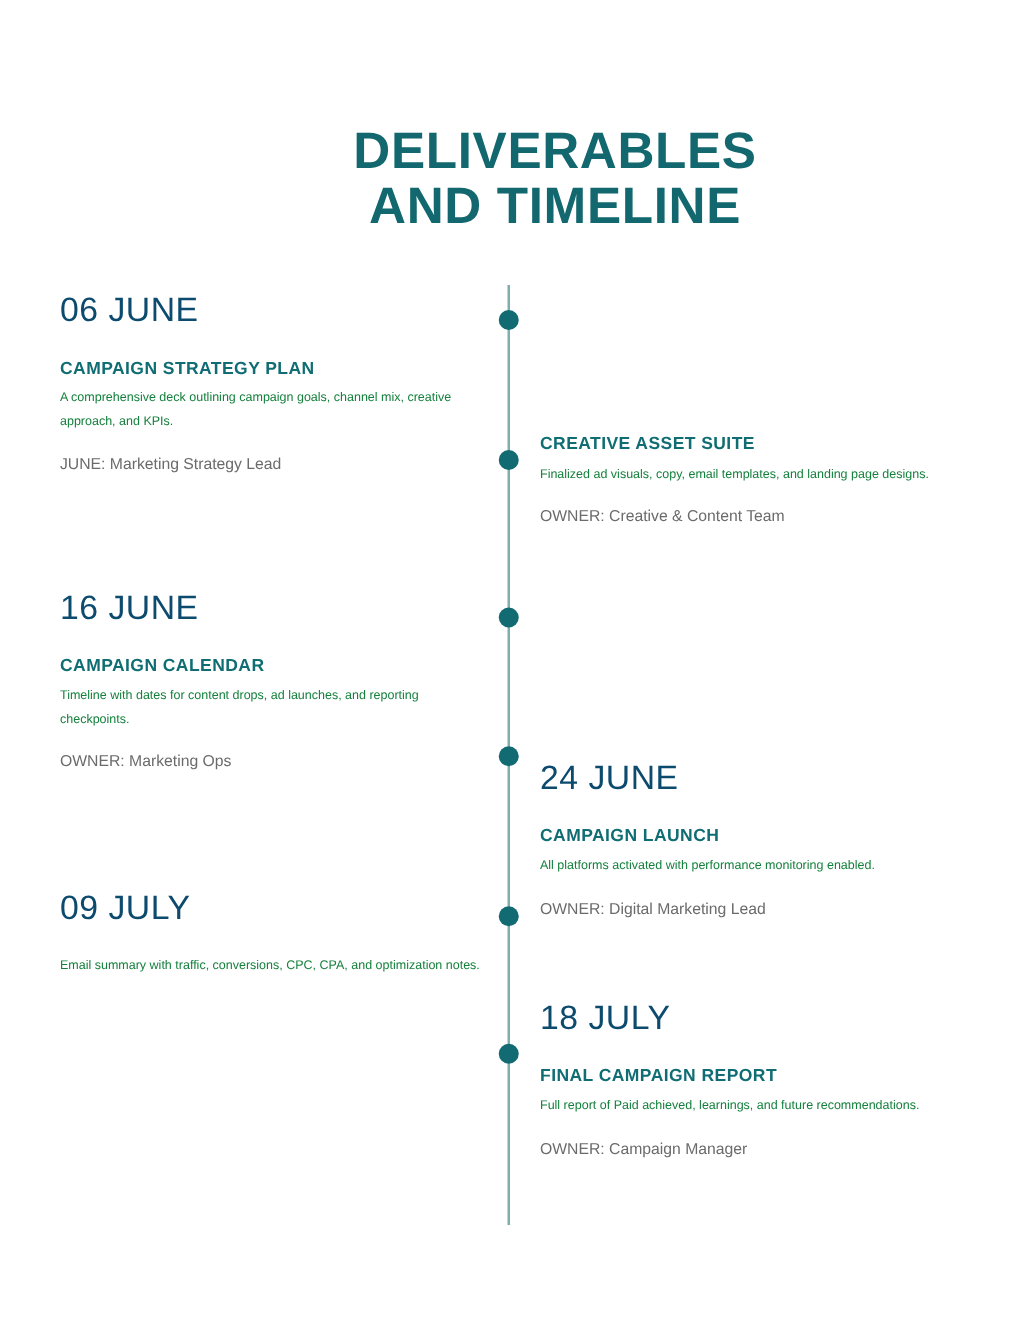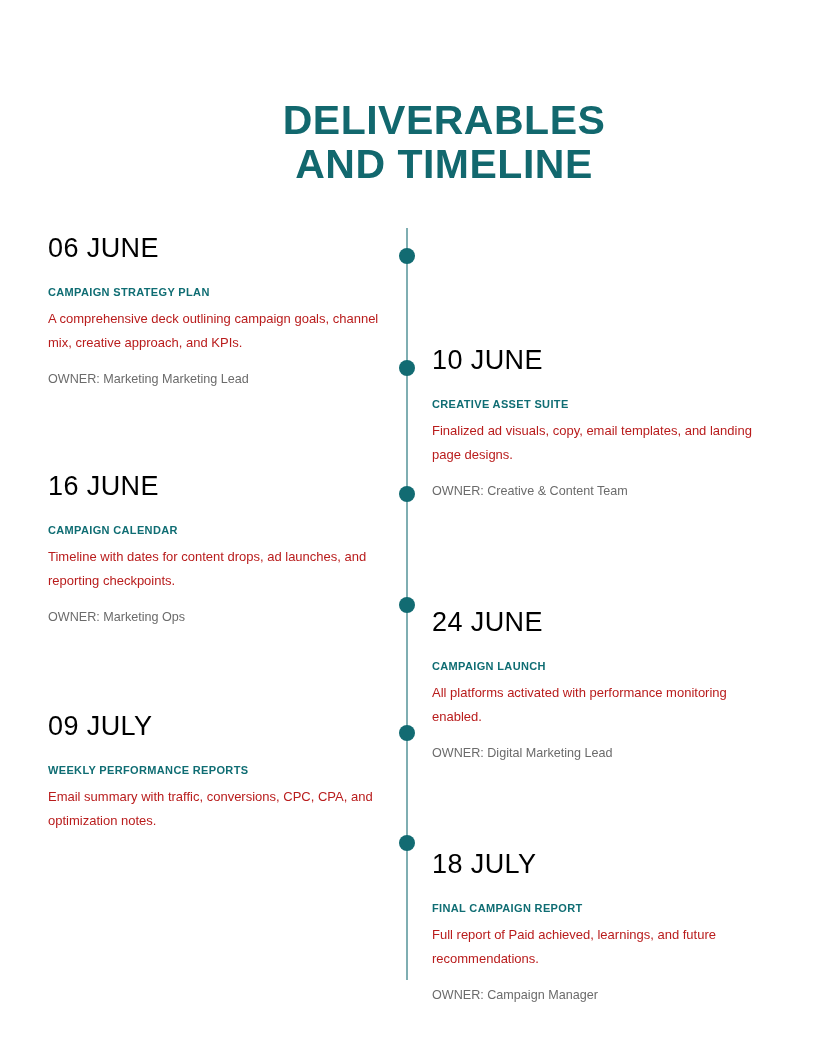"06 JUNE" .entry-date { color: #000000 -> #0c4a6e }
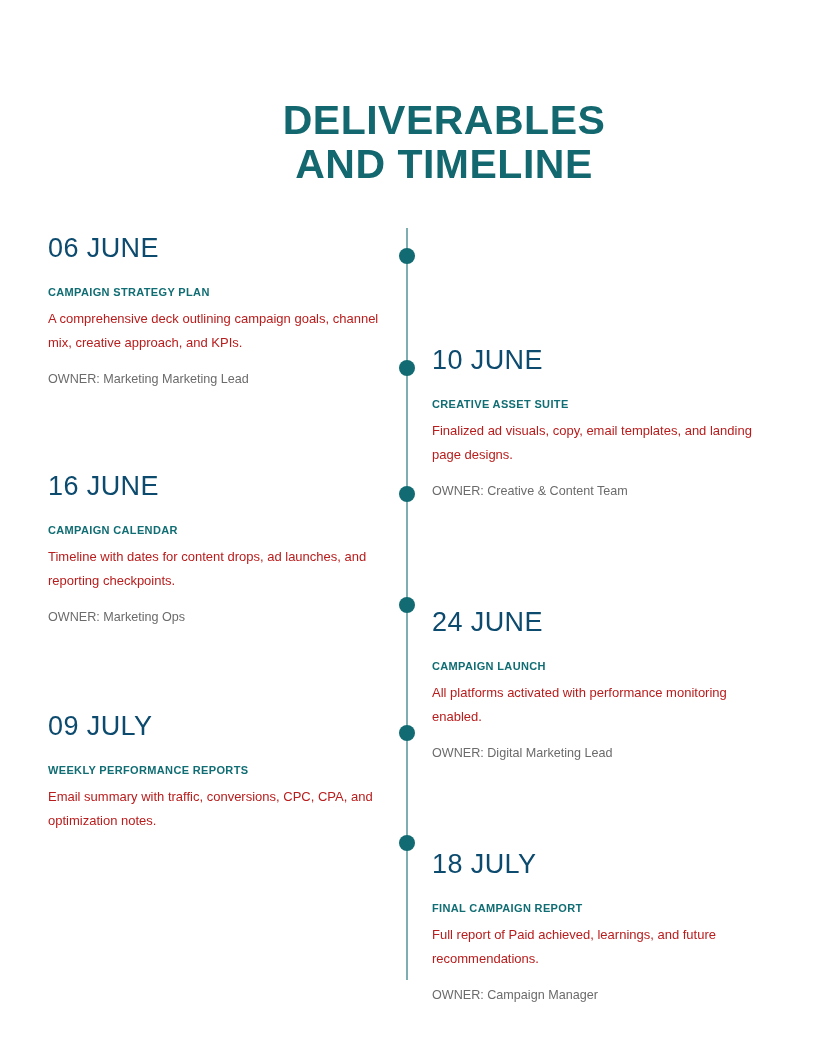"CAMPAIGN STRATEGY PLAN" .entry-subtitle { font-size: 11px -> 14px }
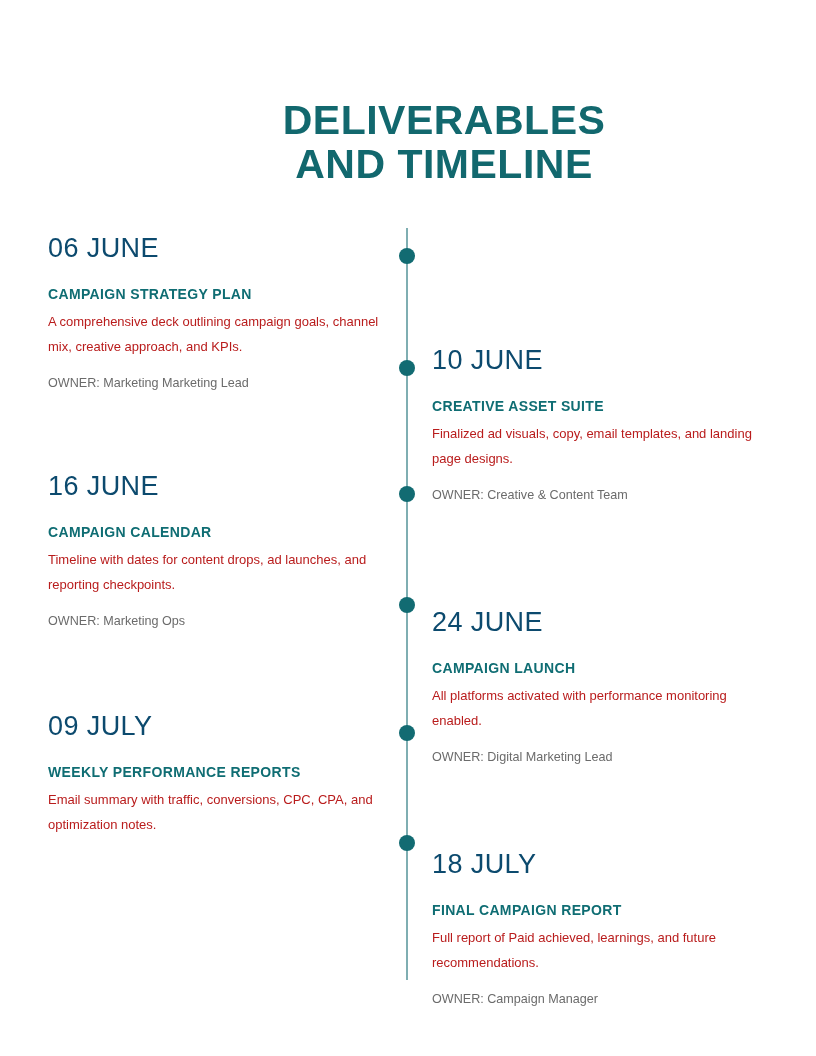"A comprehensive deck outlining campaign" .entry-desc { color: #b91c1c -> #15803d; font-size: 13px -> 10px }
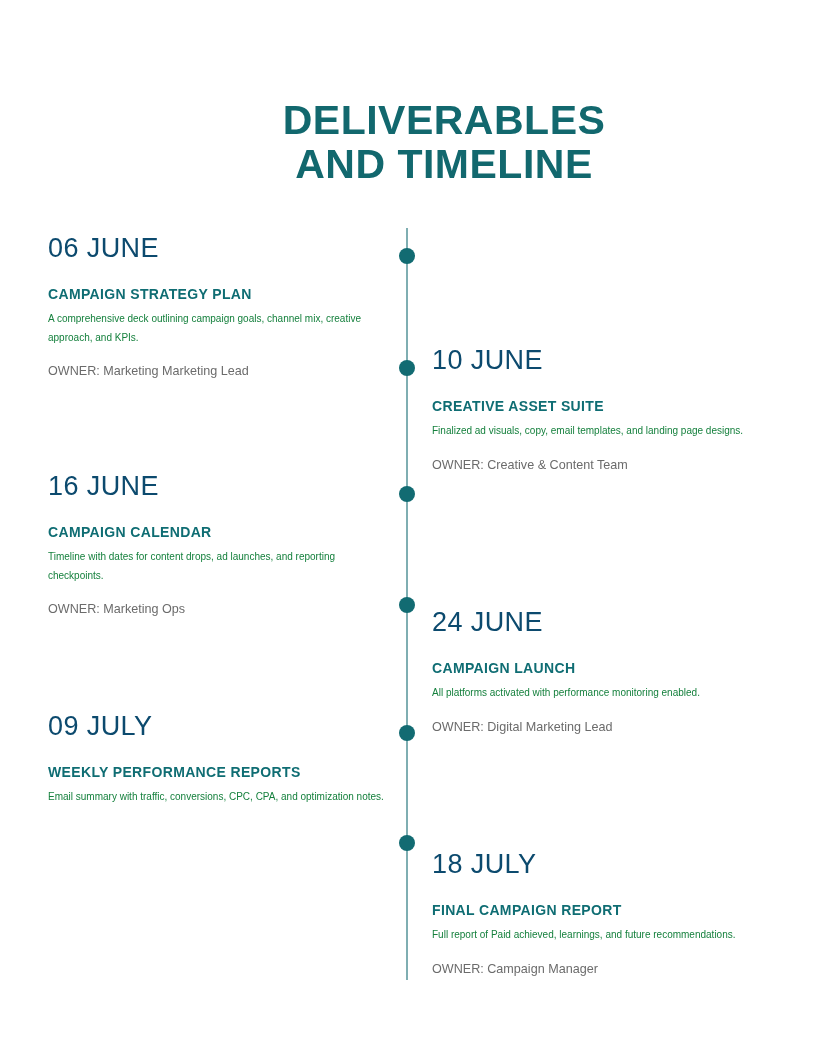"OWNER: Marketing Marketing Lead" div.entry-owner { text: OWNER: Marketing Marketing -> JUNE: Marketing Strategy }
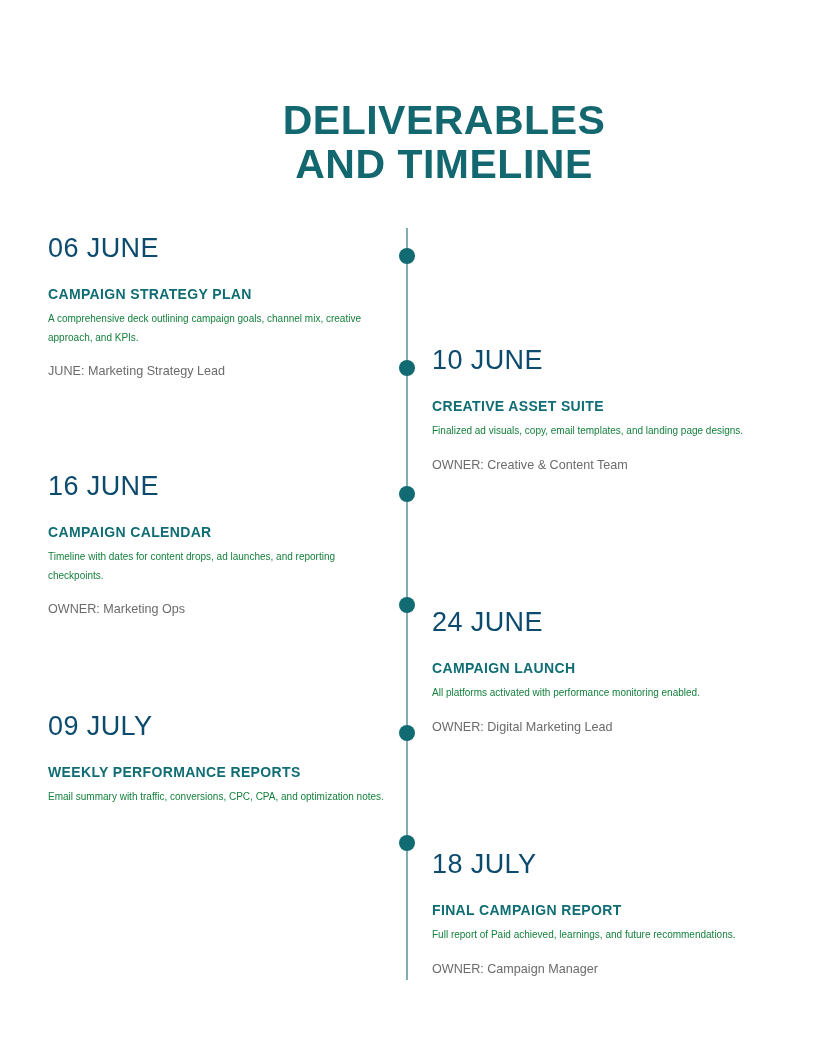"10 JUNE" div.entry-date { html: <div>10 JUNE</div> -> none }
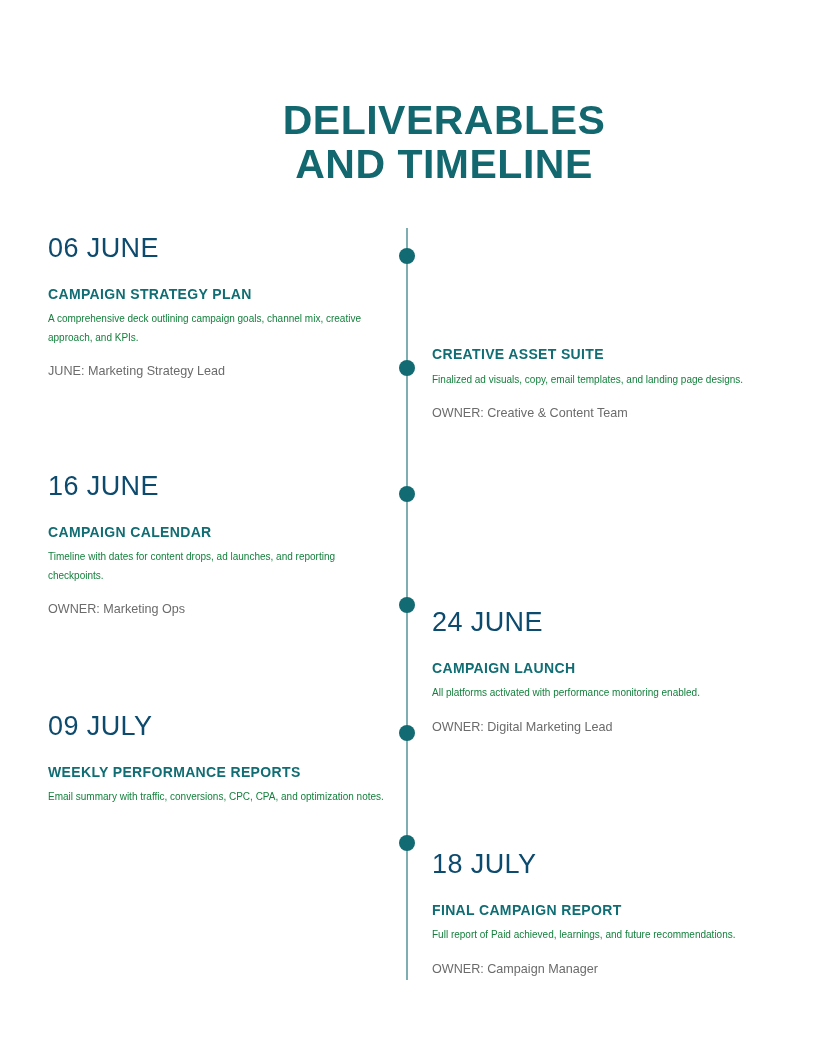"WEEKLY PERFORMANCE REPORTS" div.entry-subtitle { html: <div>WEEKLY PERFORMANCE REPORTS</div> -> none }
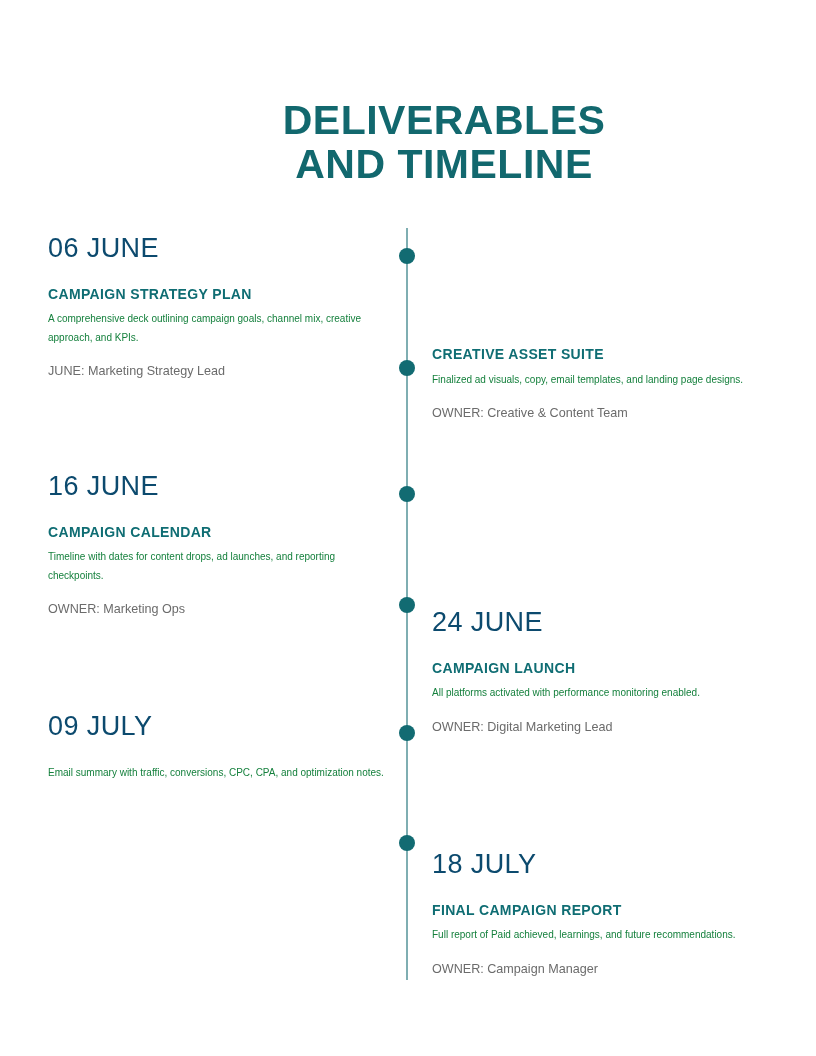"18 JULY" div.entry { top: 850px -> 800px }
